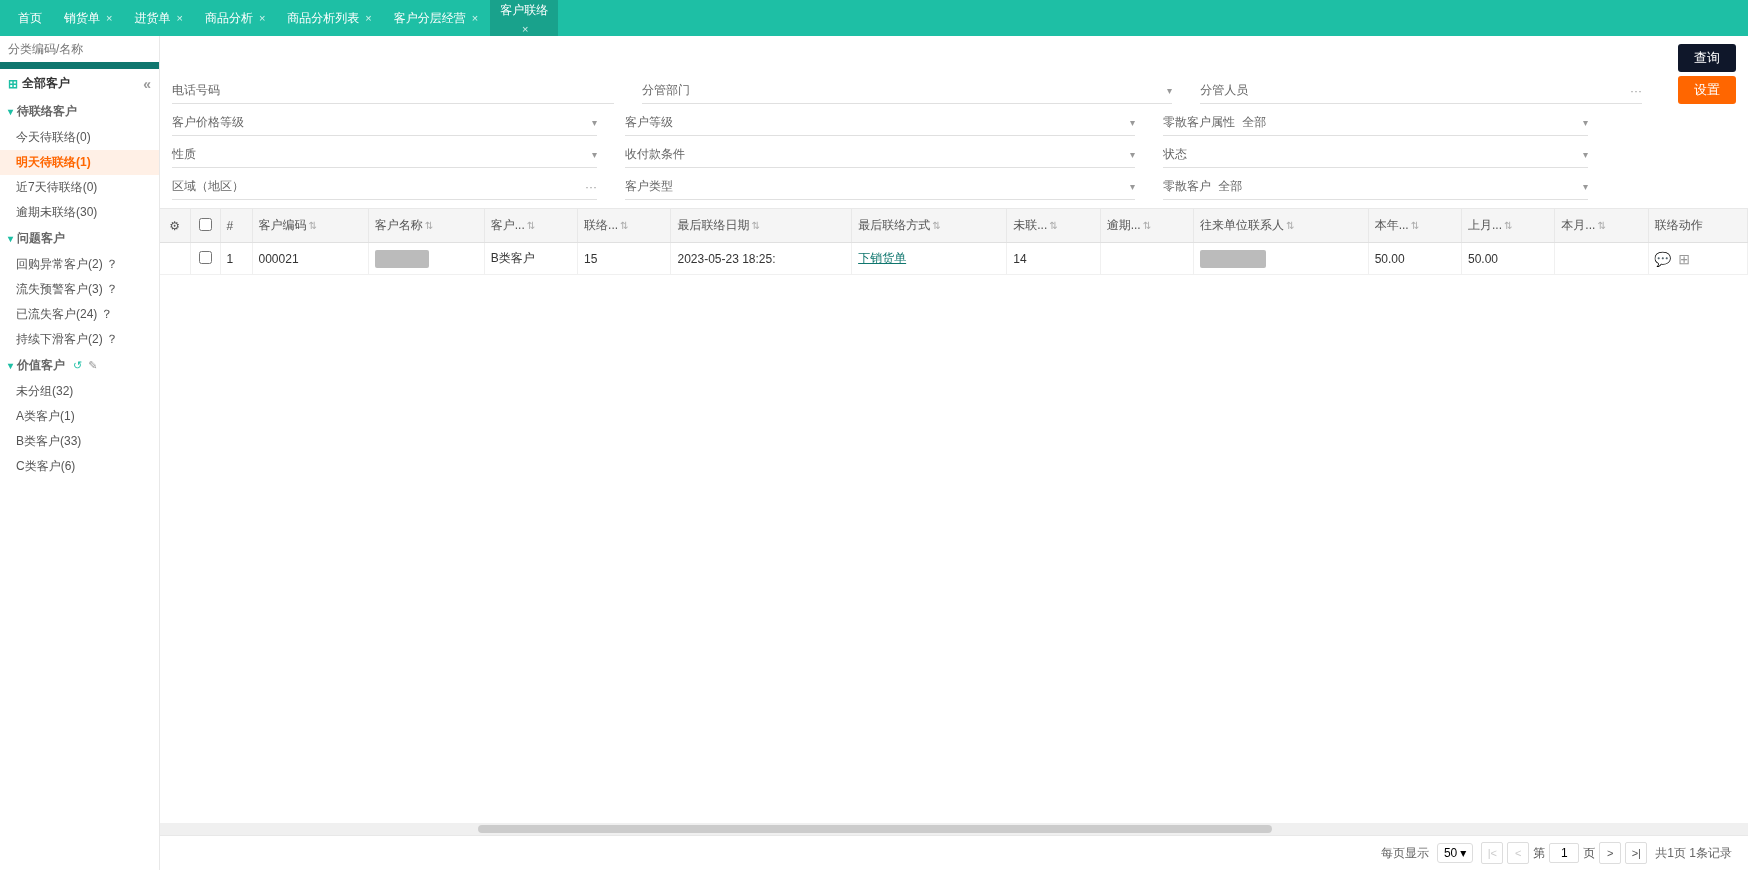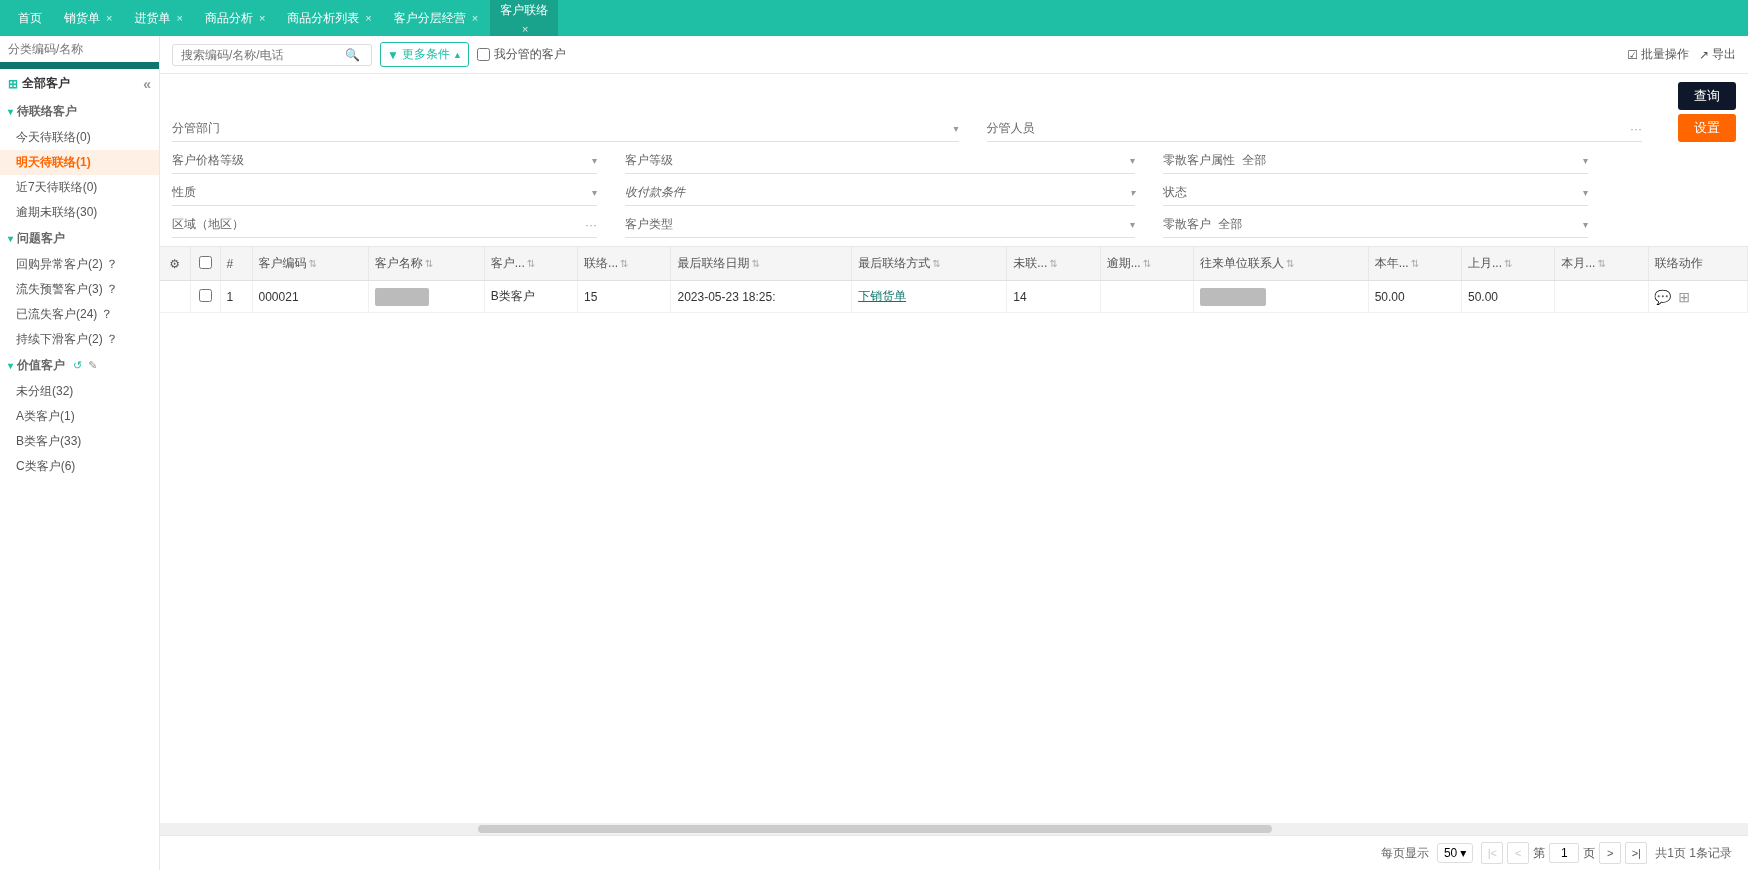"搜索编码/名称/电话" div.toolbar { html: <div> <div> <input> <span>🔍</span> </div> <div> <span>▼</span> <span>更多条件</span> <span>▲</span> </div> <label> <input> <span>我分管的客户</span> </label> <div> <div> <span>☑</span> <span>批量操作</span> </div> <div> <span>↗</span> <span>导出</span> </div> </div> </div> -> none }
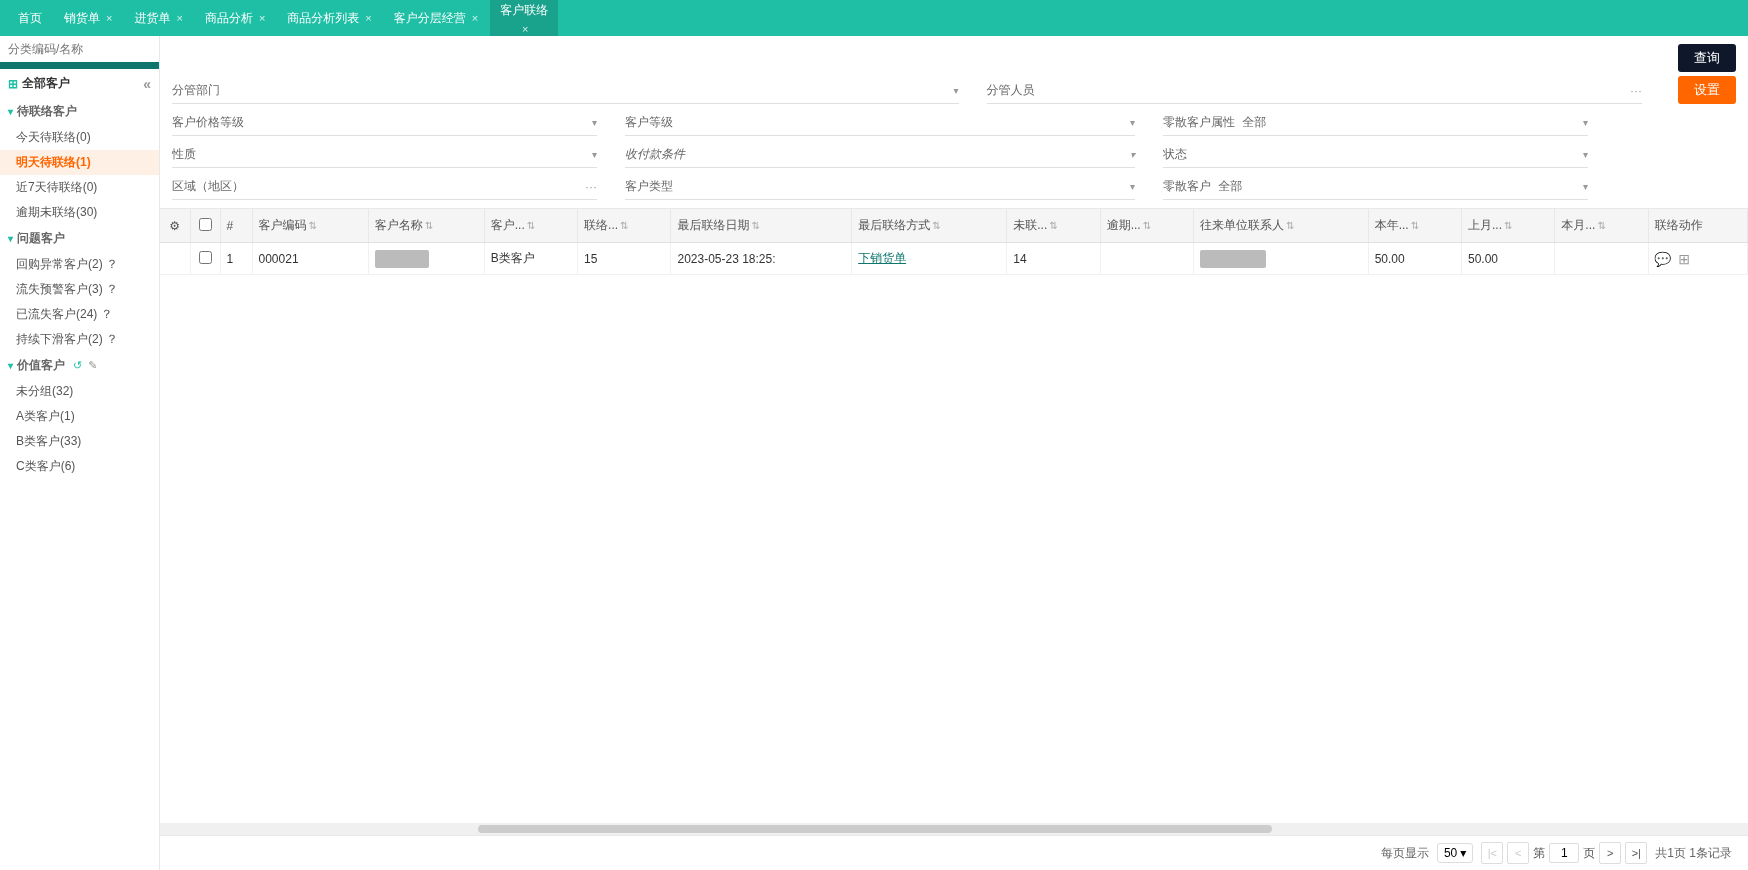"电话号码" div.filter-field { html: none -> <div> <span>电话号码</span> <input> </div> }
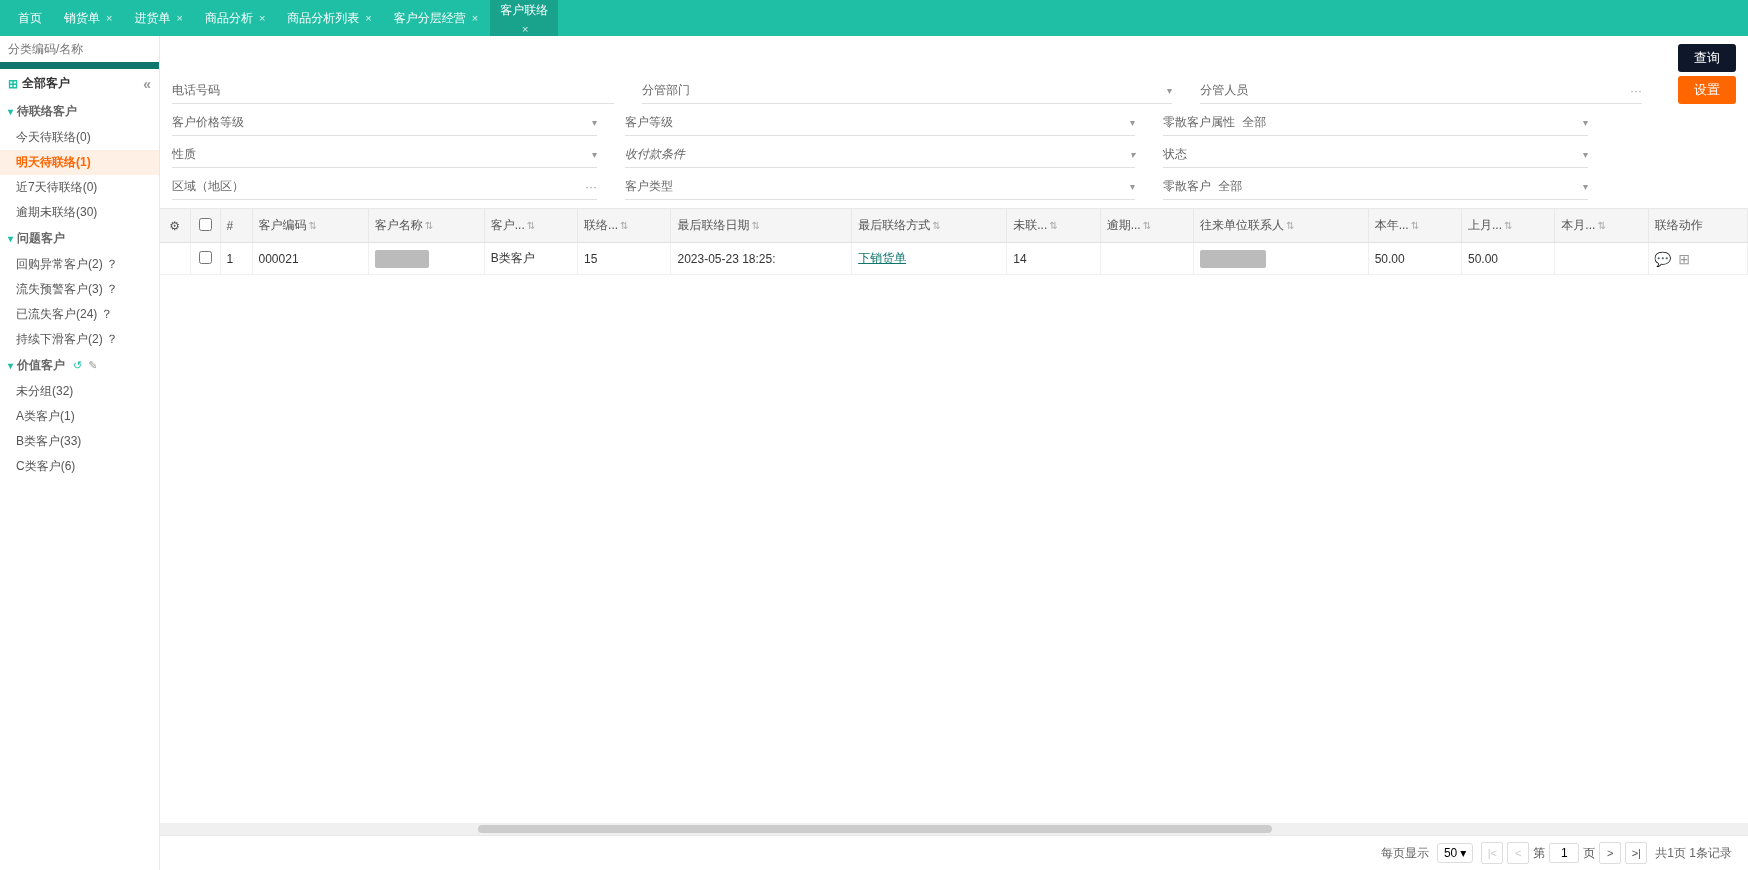"收付款条件" div.filter-select { font-style: italic -> none }
